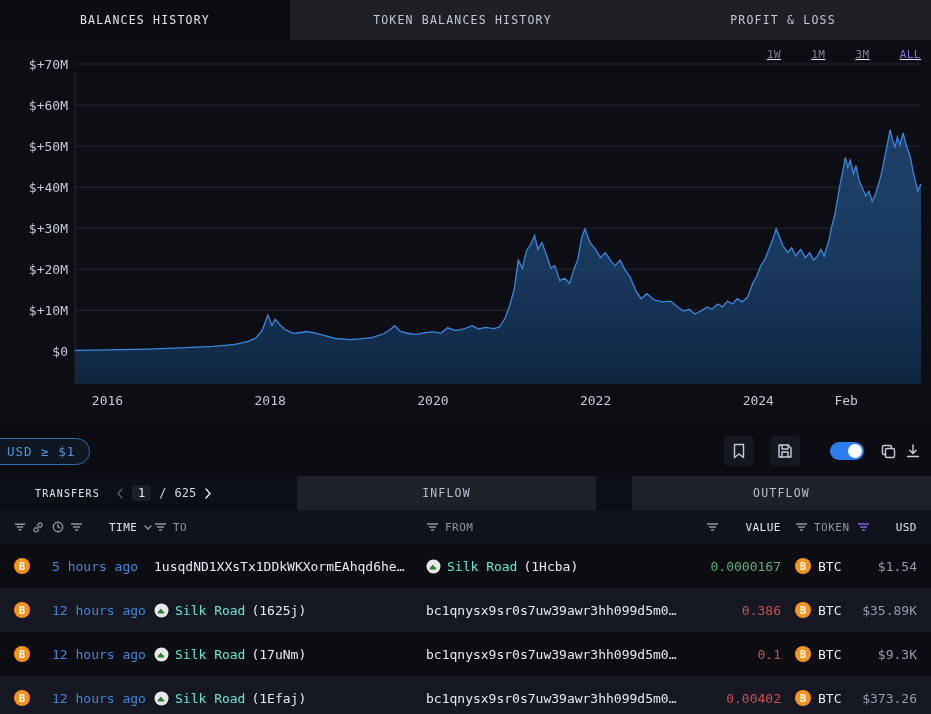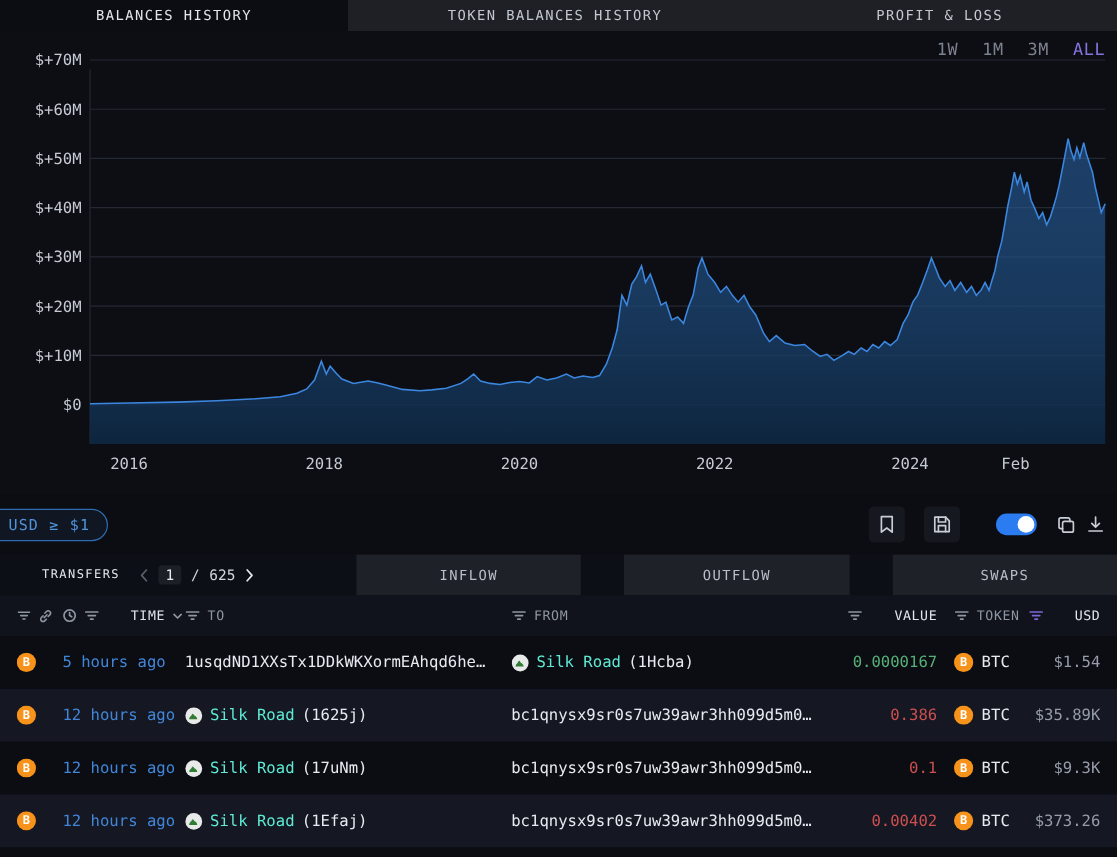"BALANCES HISTORY" .tabbar { height: 26px -> 40px }
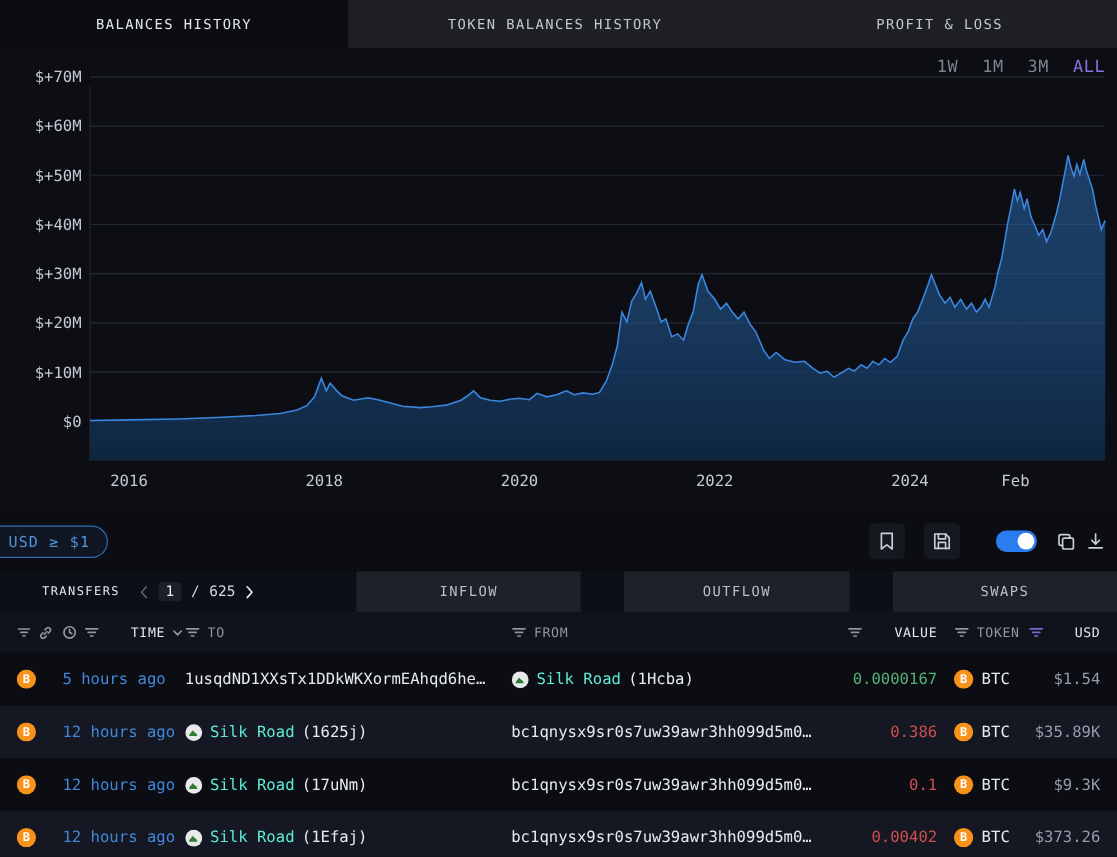"1W" .range-row { font-size: 14px -> 11px; gap: 20px -> 30px; text-decoration: none -> underline }
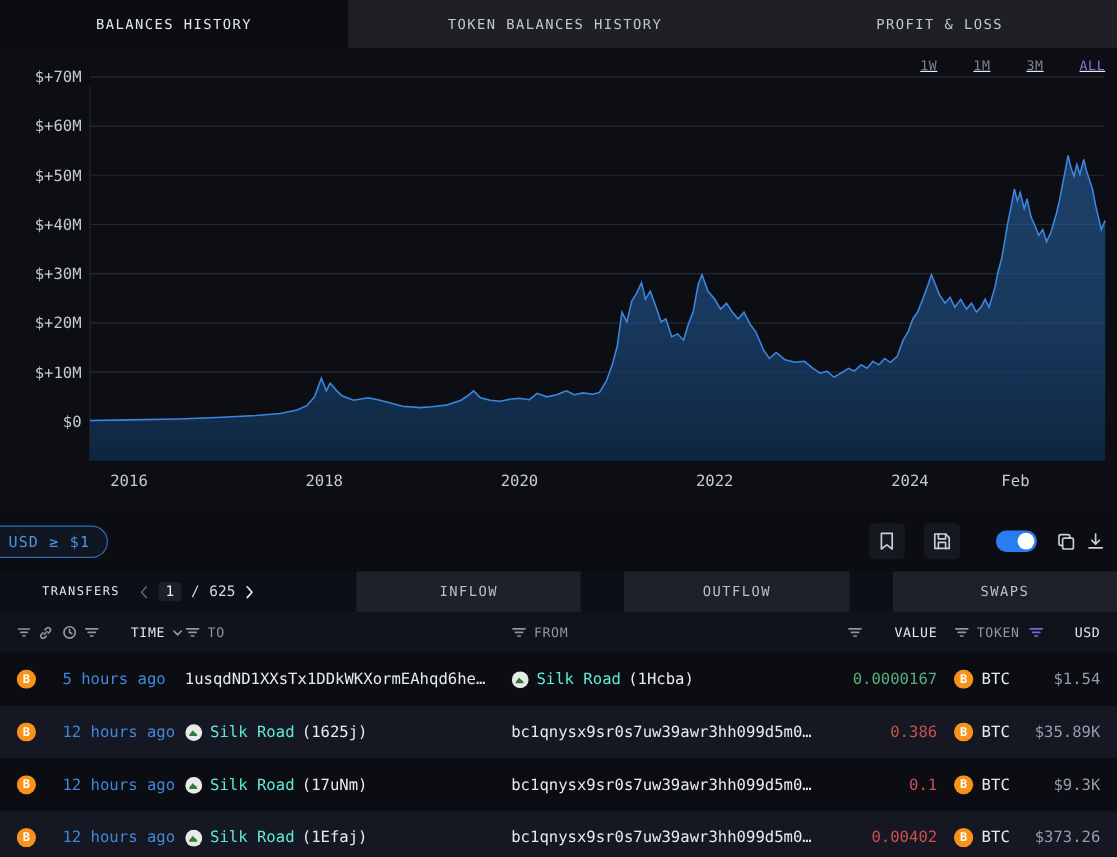"SWAPS" div.tnav-tab { html: <div>SWAPS</div> -> none }
